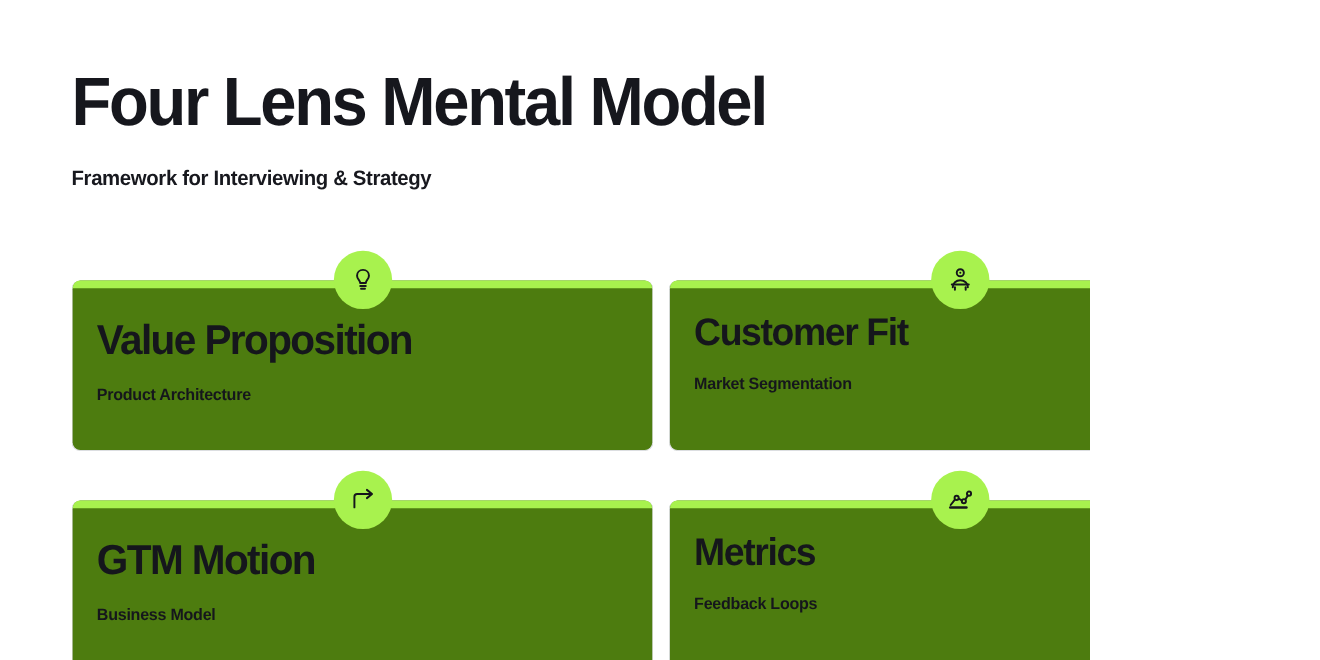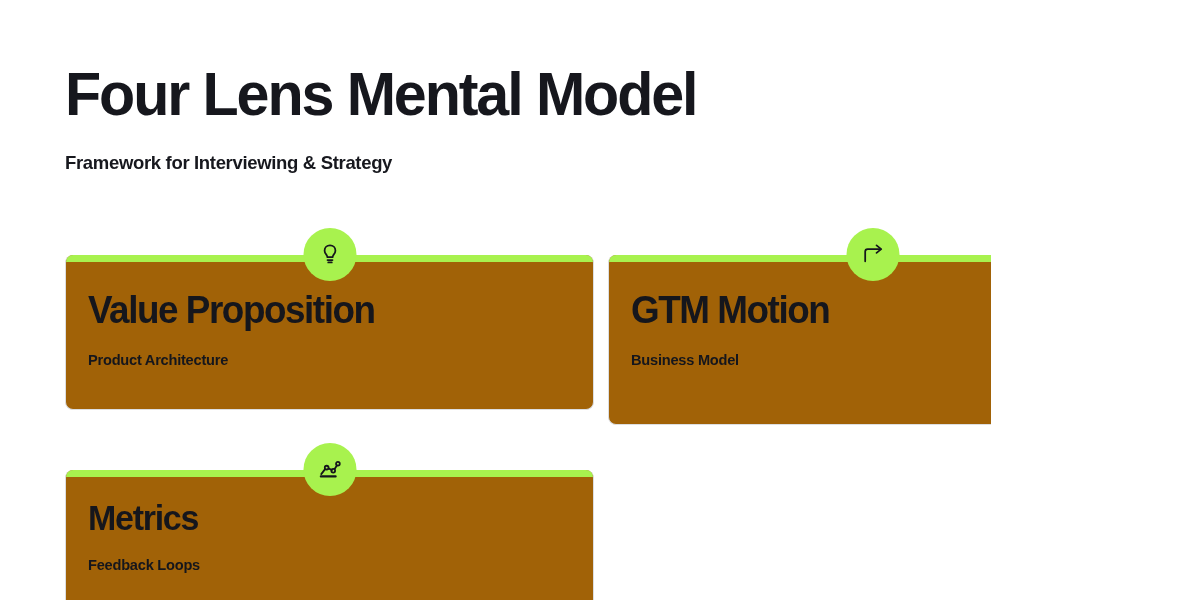"Value Proposition" .card { background: #a16207 -> #4d7c0f }
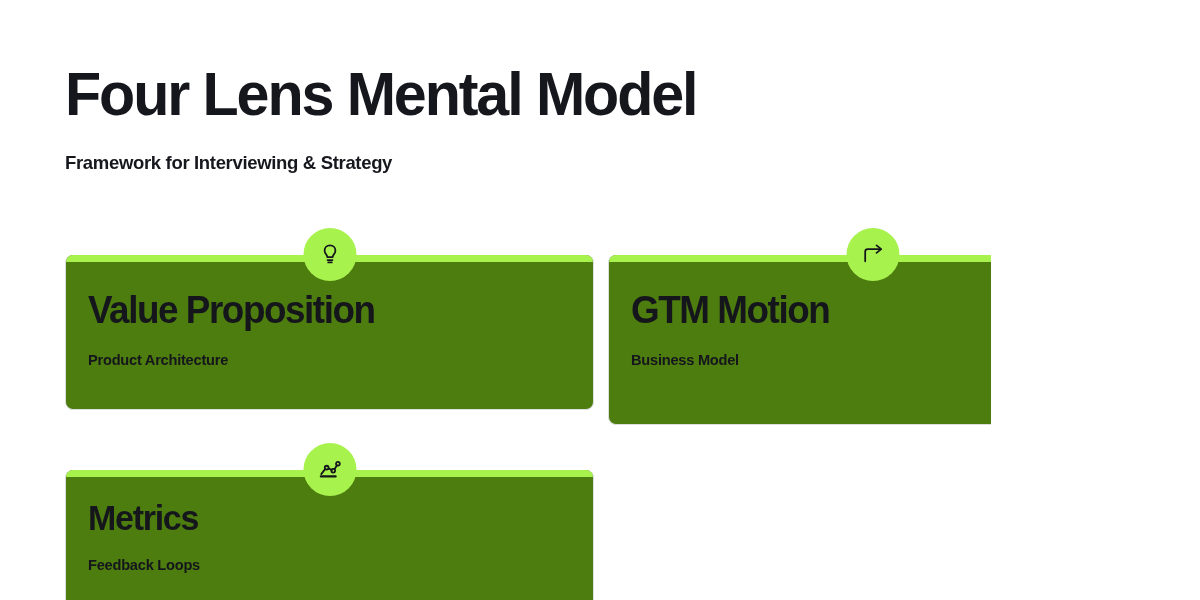"Customer Fit" div.card-wrap { html: none -> <div> <div> <div></div> <div>Customer Fit</div> <div>Market Segmentation</div> </div> <div> <svg> <circle></circle> <circle></circle> <path></path> <path></path> <path></path> <path></path> </svg> </div> </div> }
